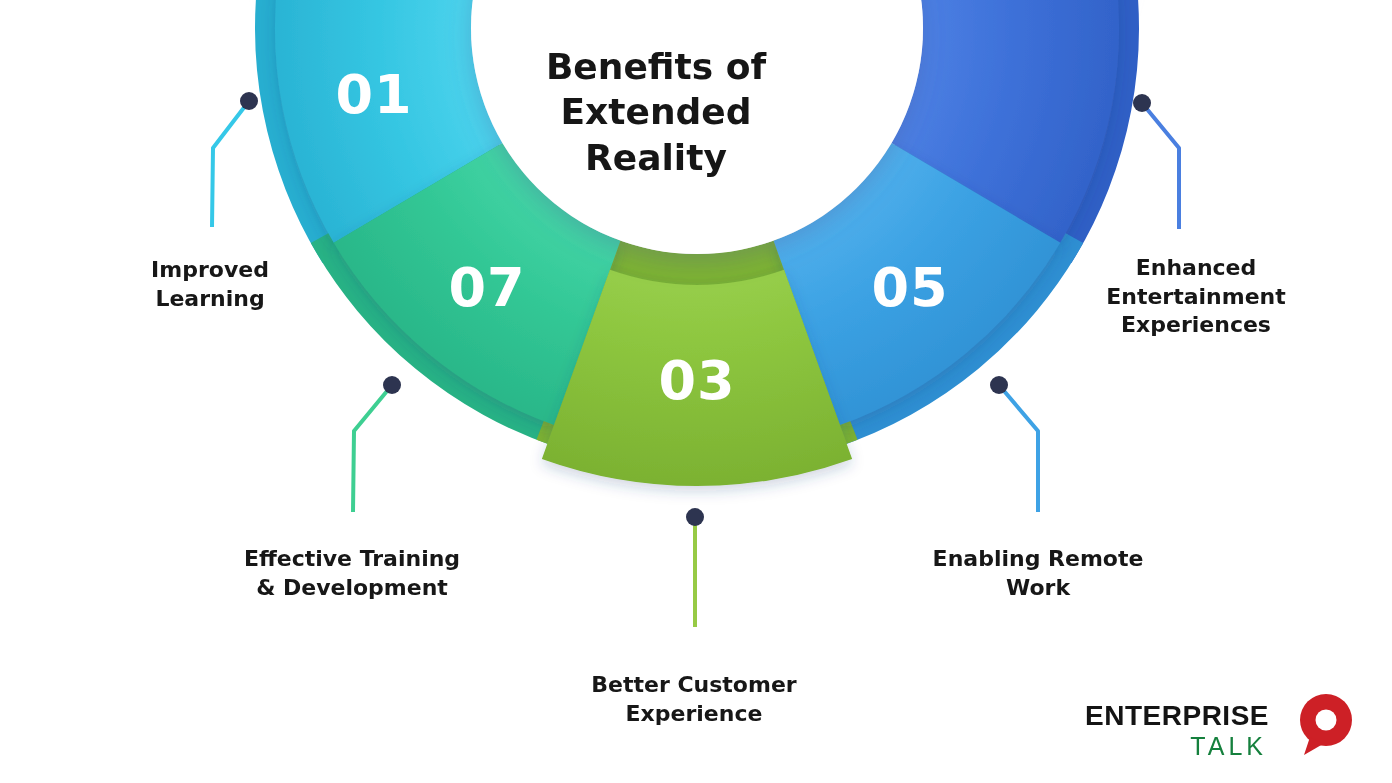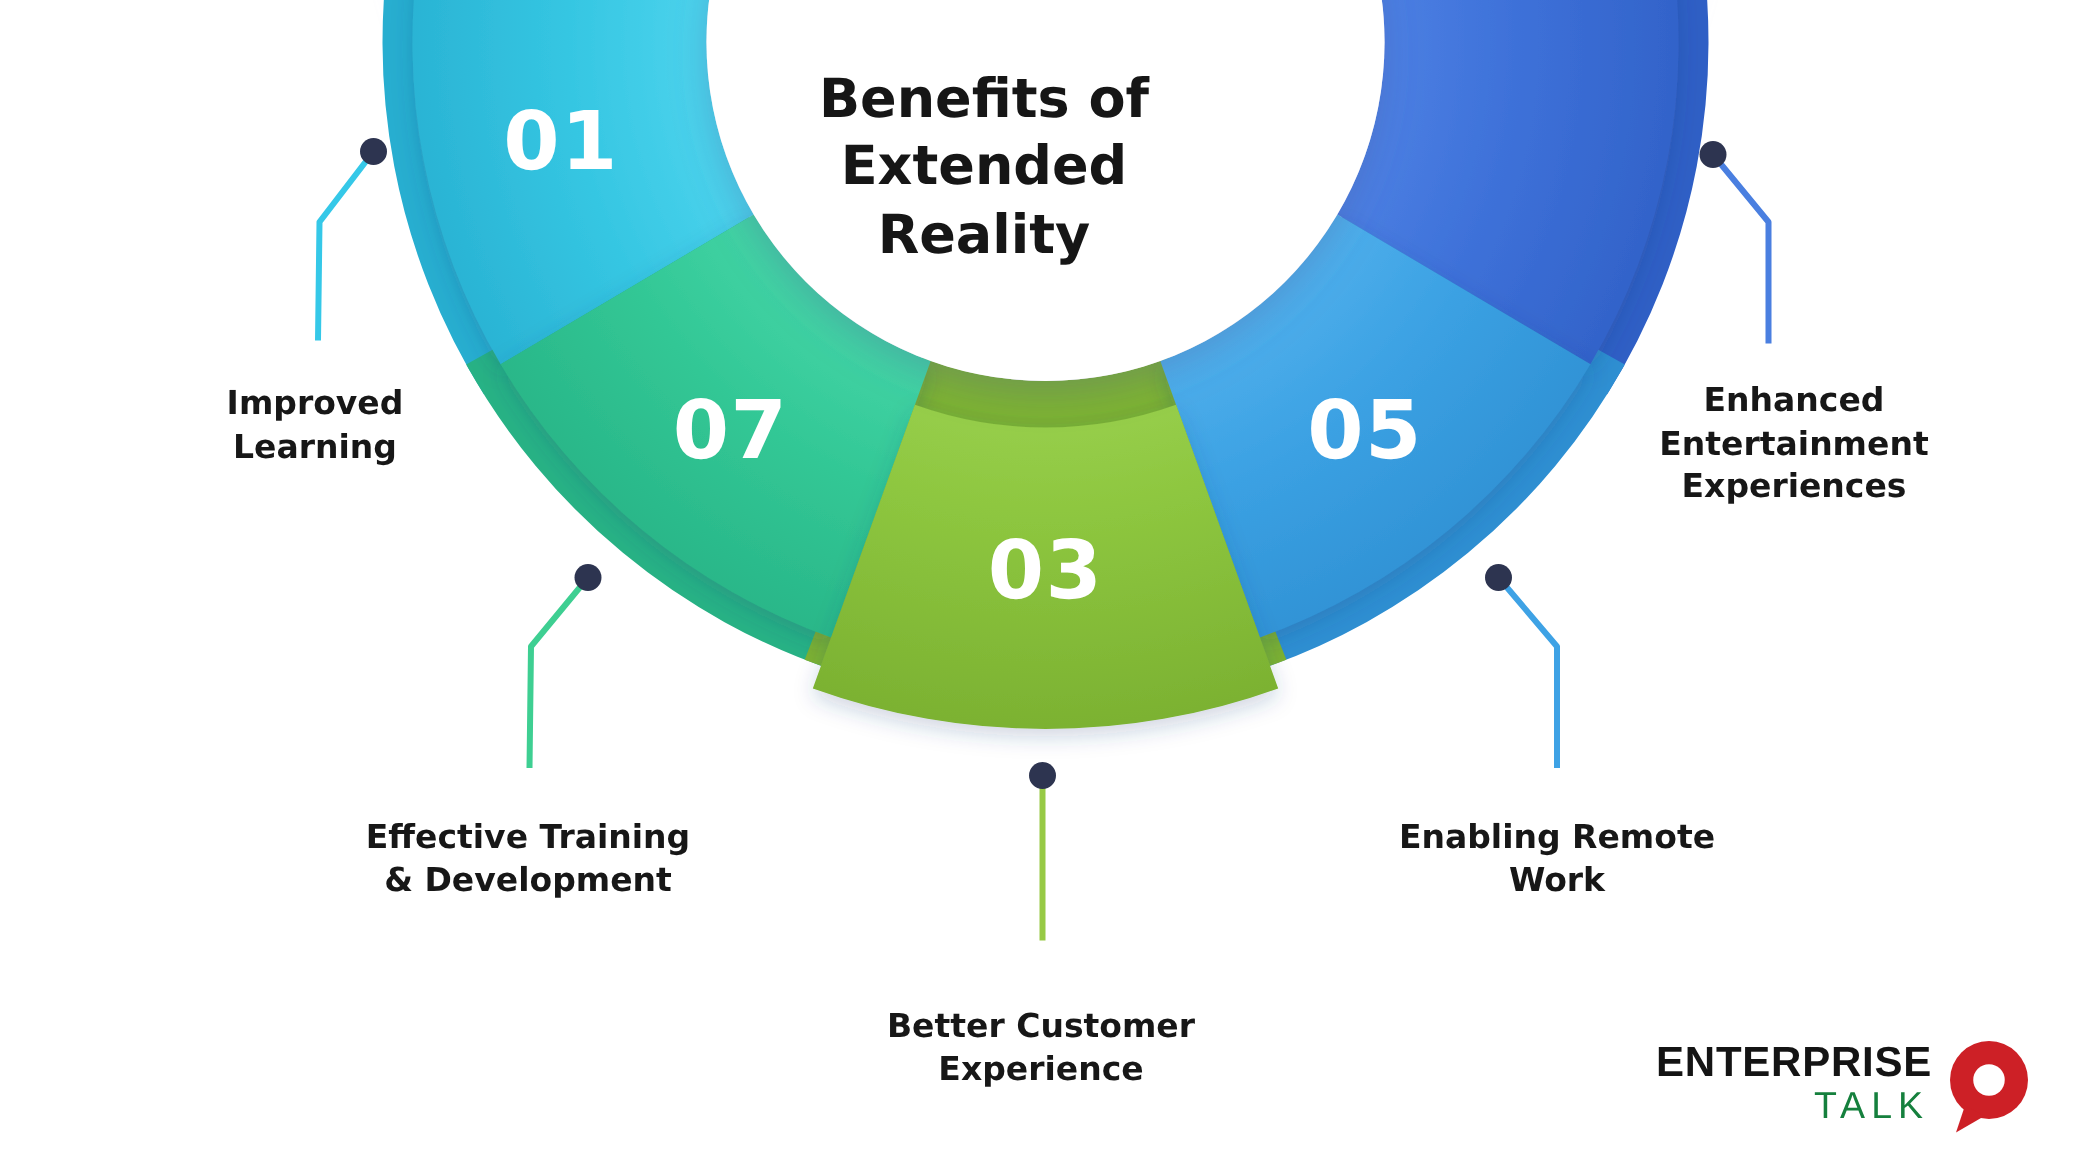"ENTERPRISE" .logo { align-items: flex-start -> flex-end; gap: 6px -> 25px }
